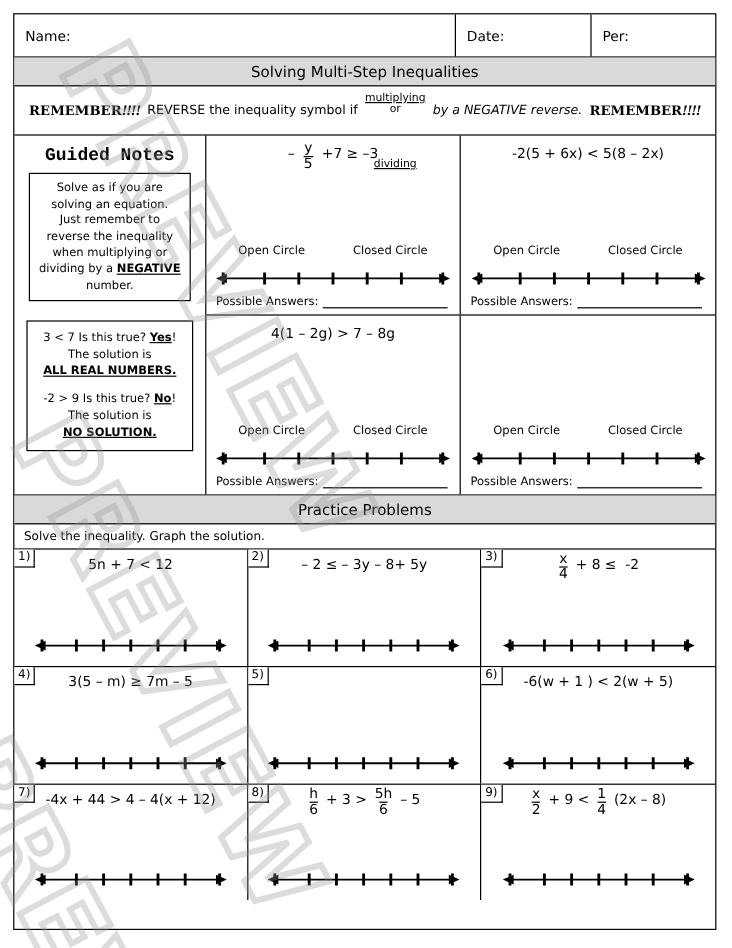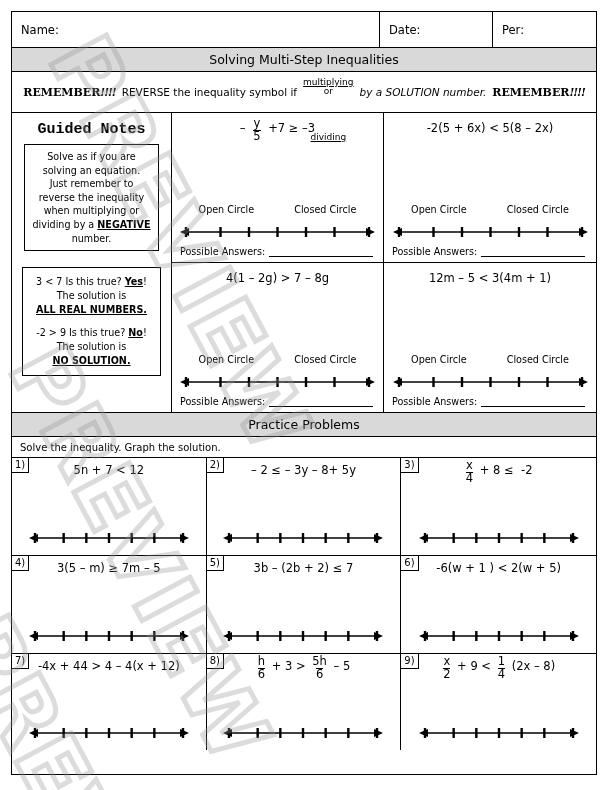"by a SOLUTION number." span.emphital { text: SOLUTION number -> NEGATIVE reverse }
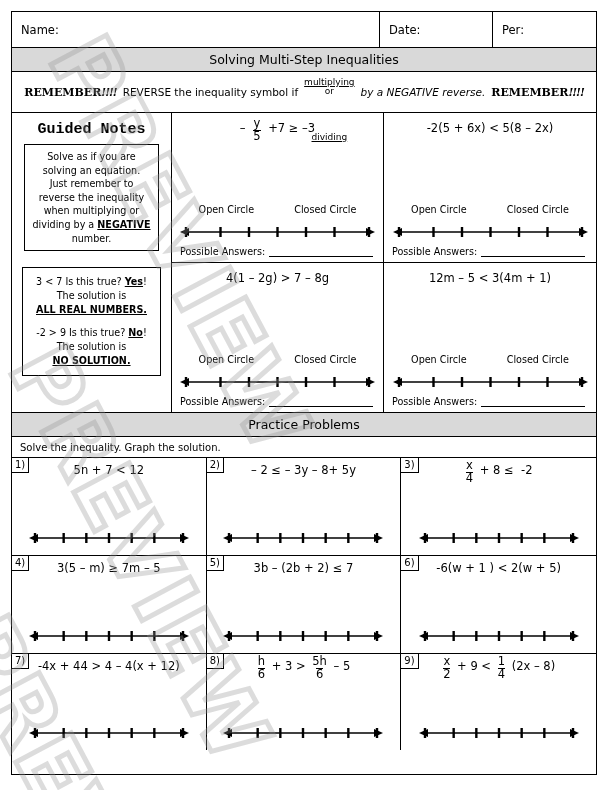"12m – 5 < 3(4m" div.eq { html: <div> <span>12m – 5 &lt; 3(4m + 1)</span> </div> -> none }
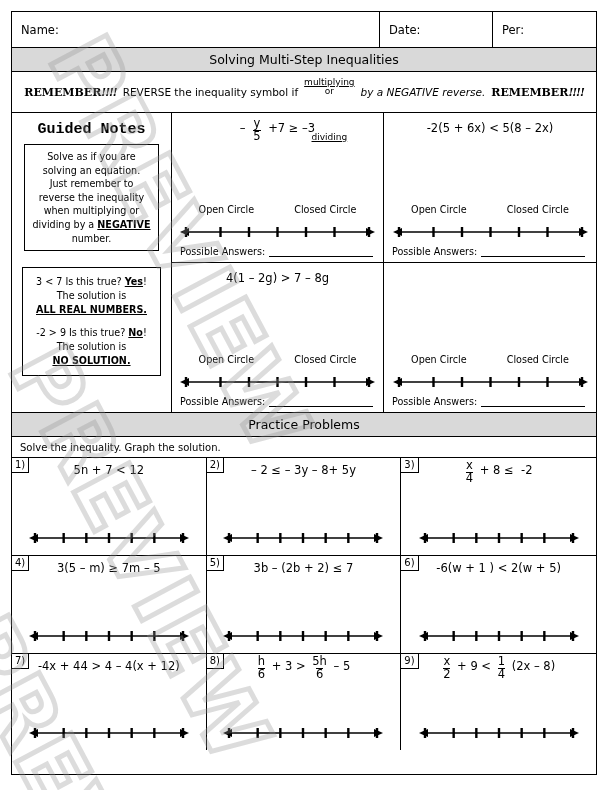"3b – (2b + 2)" div.peq { html: <div> <span>3b – (2b + 2) ≤ 7</span> </div> -> none }
